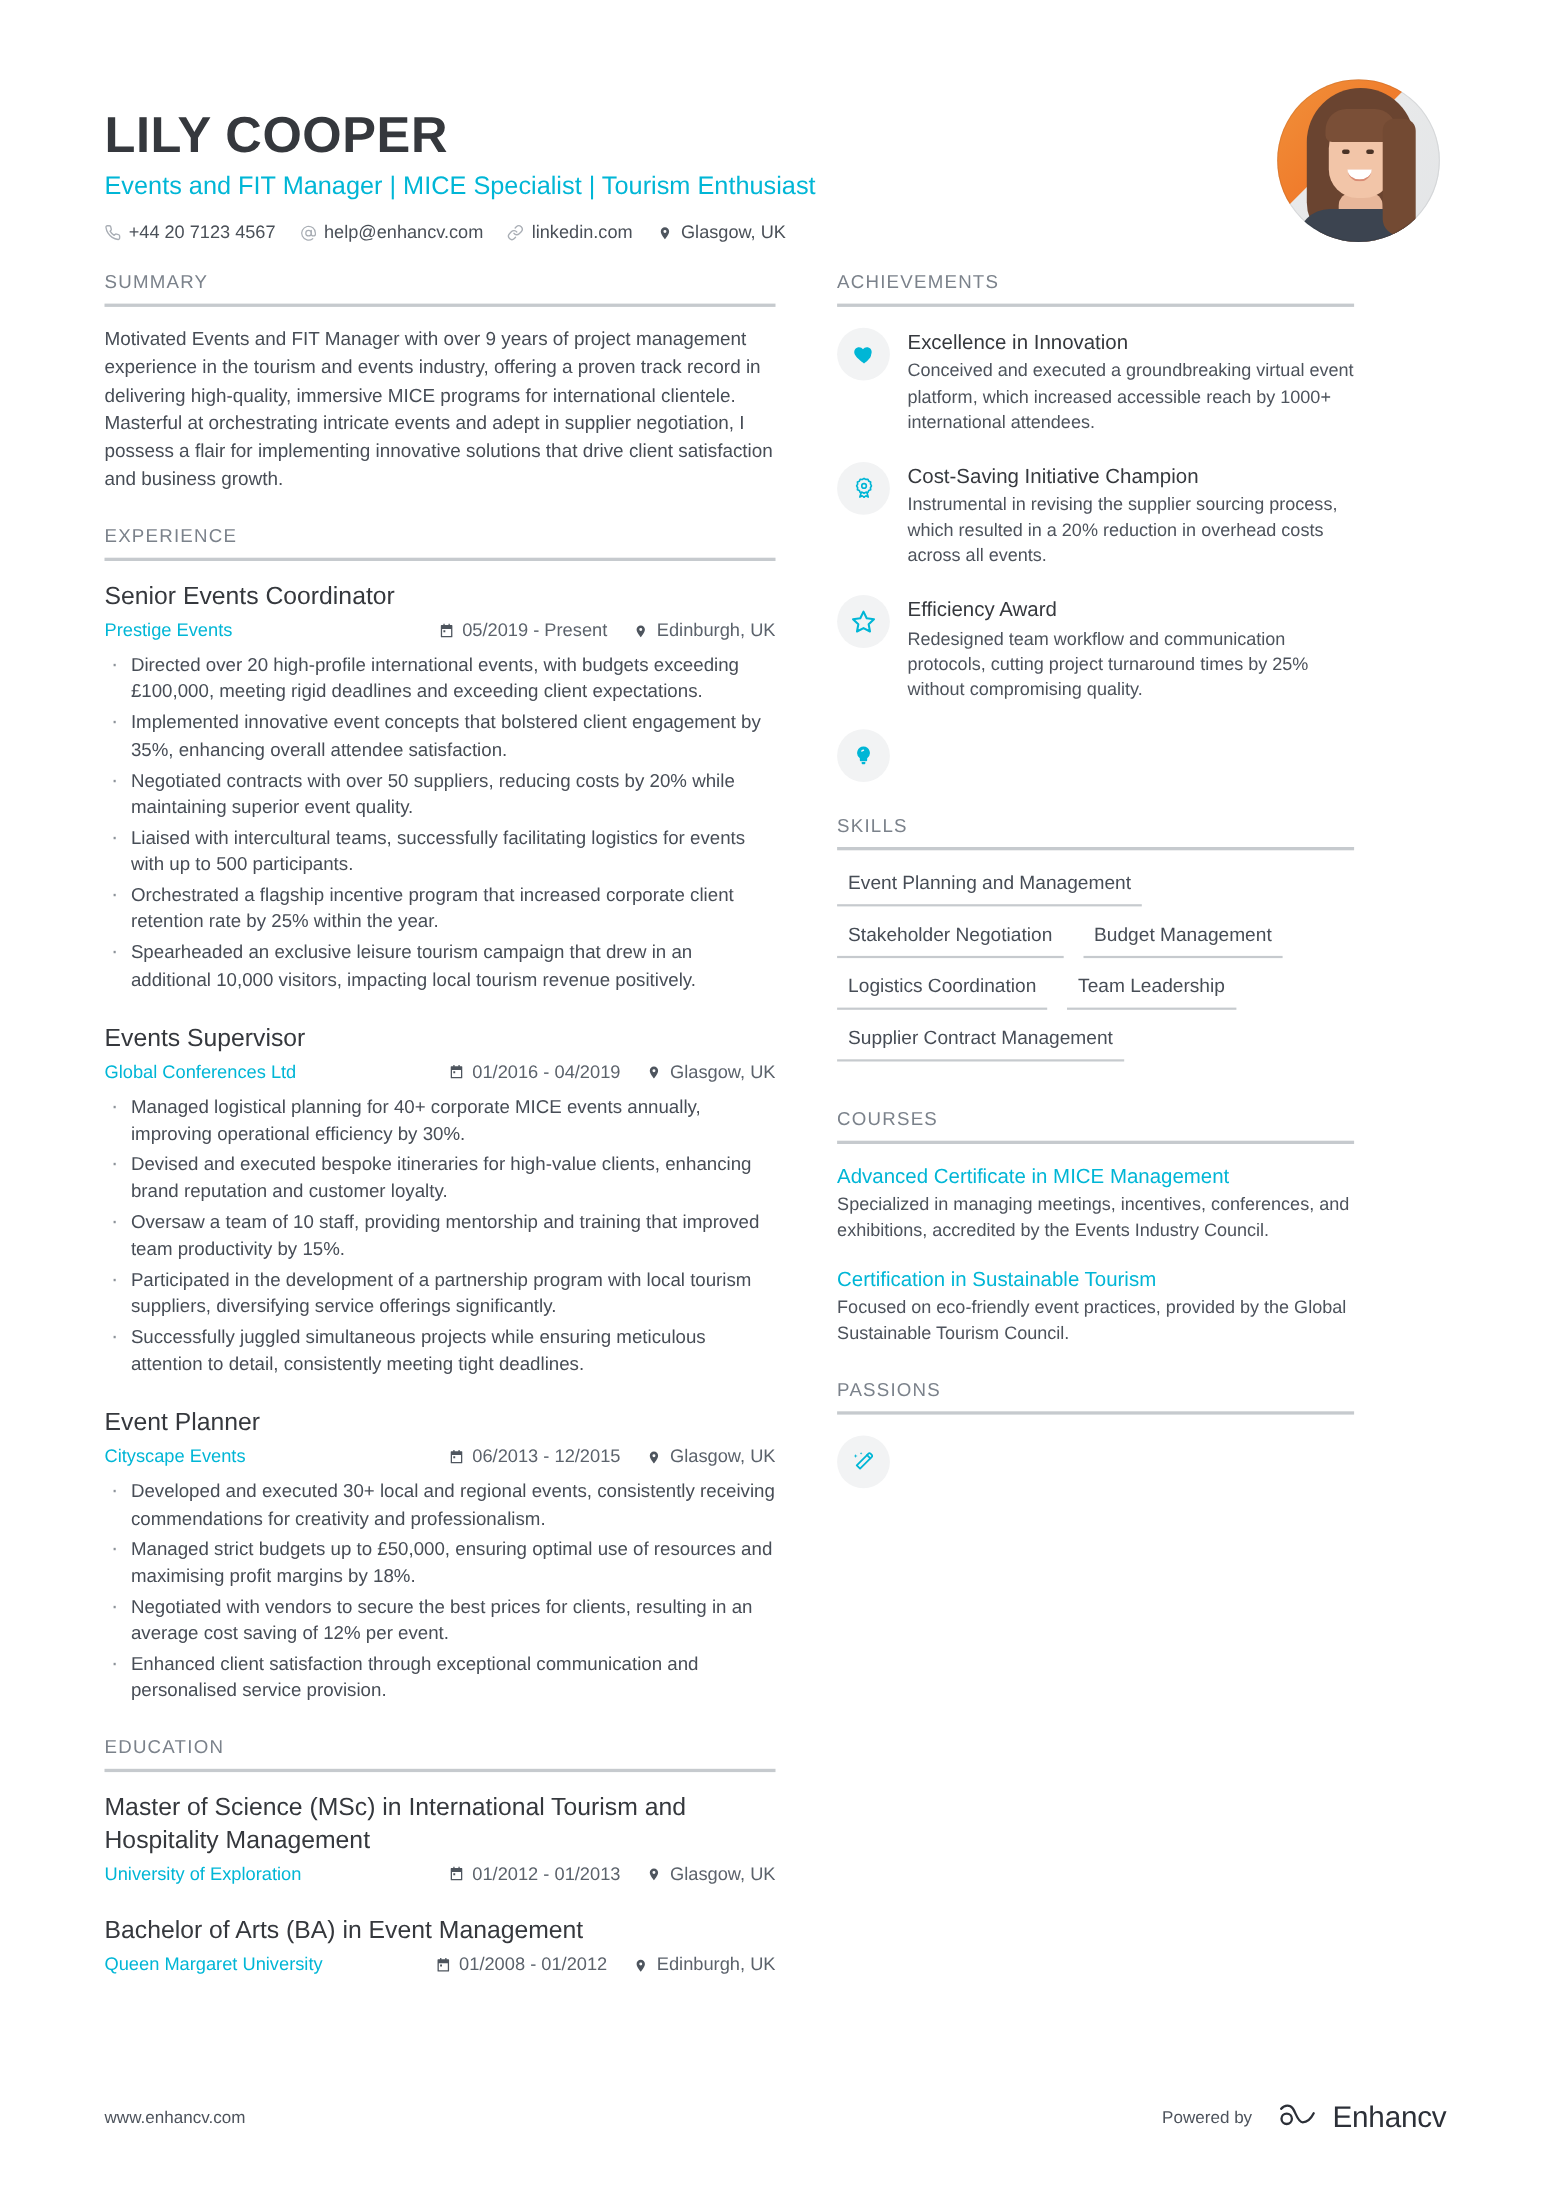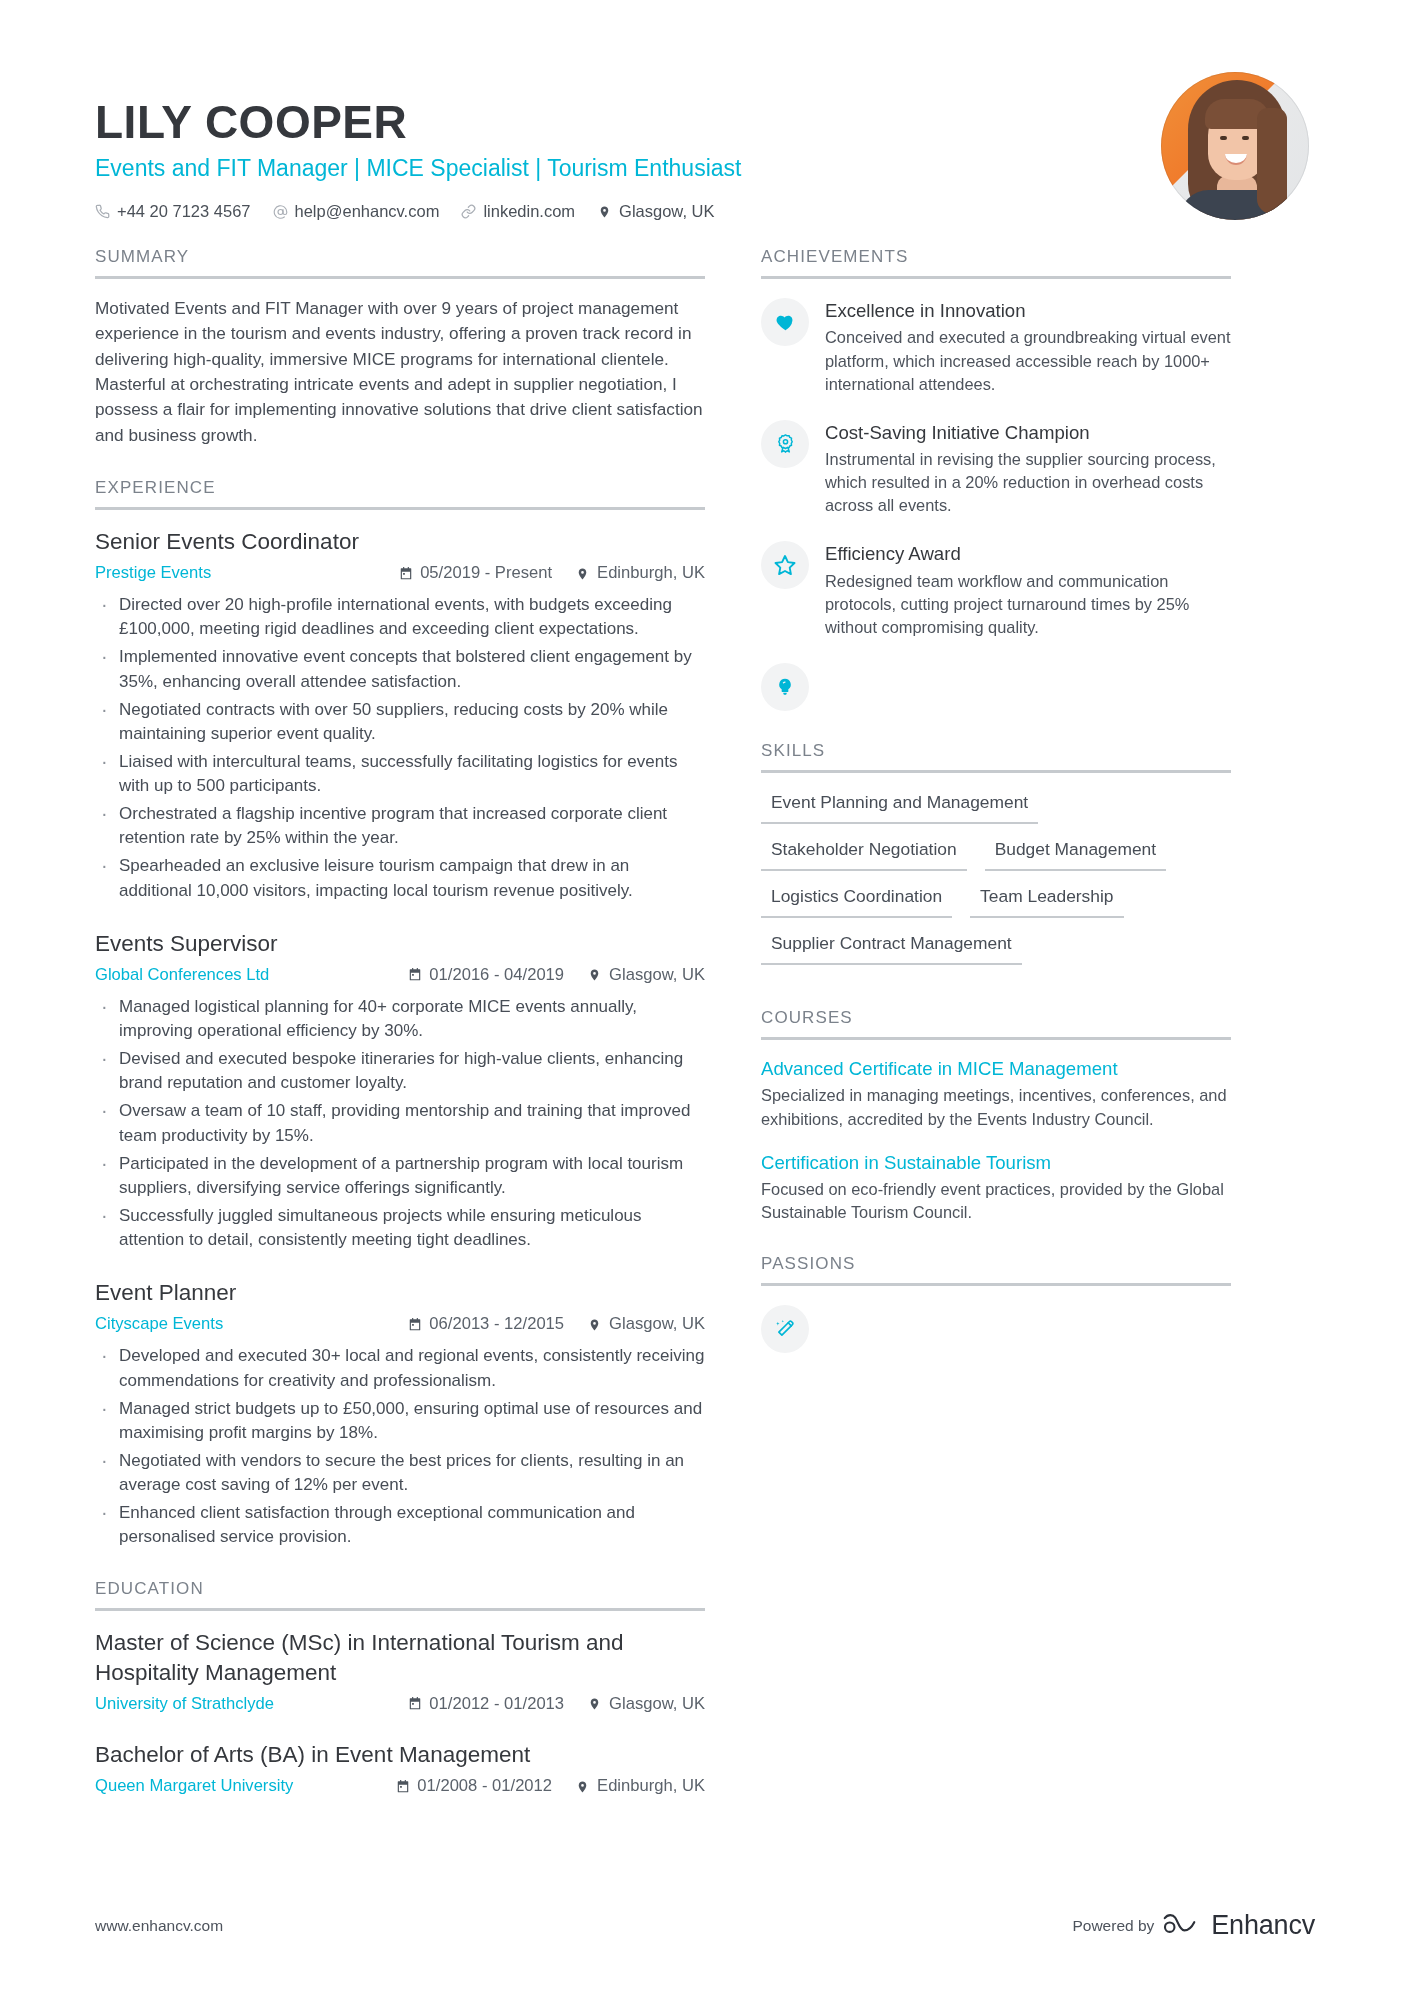"University of Strathclyde" span.entry-company { text: Strathclyde -> Exploration }
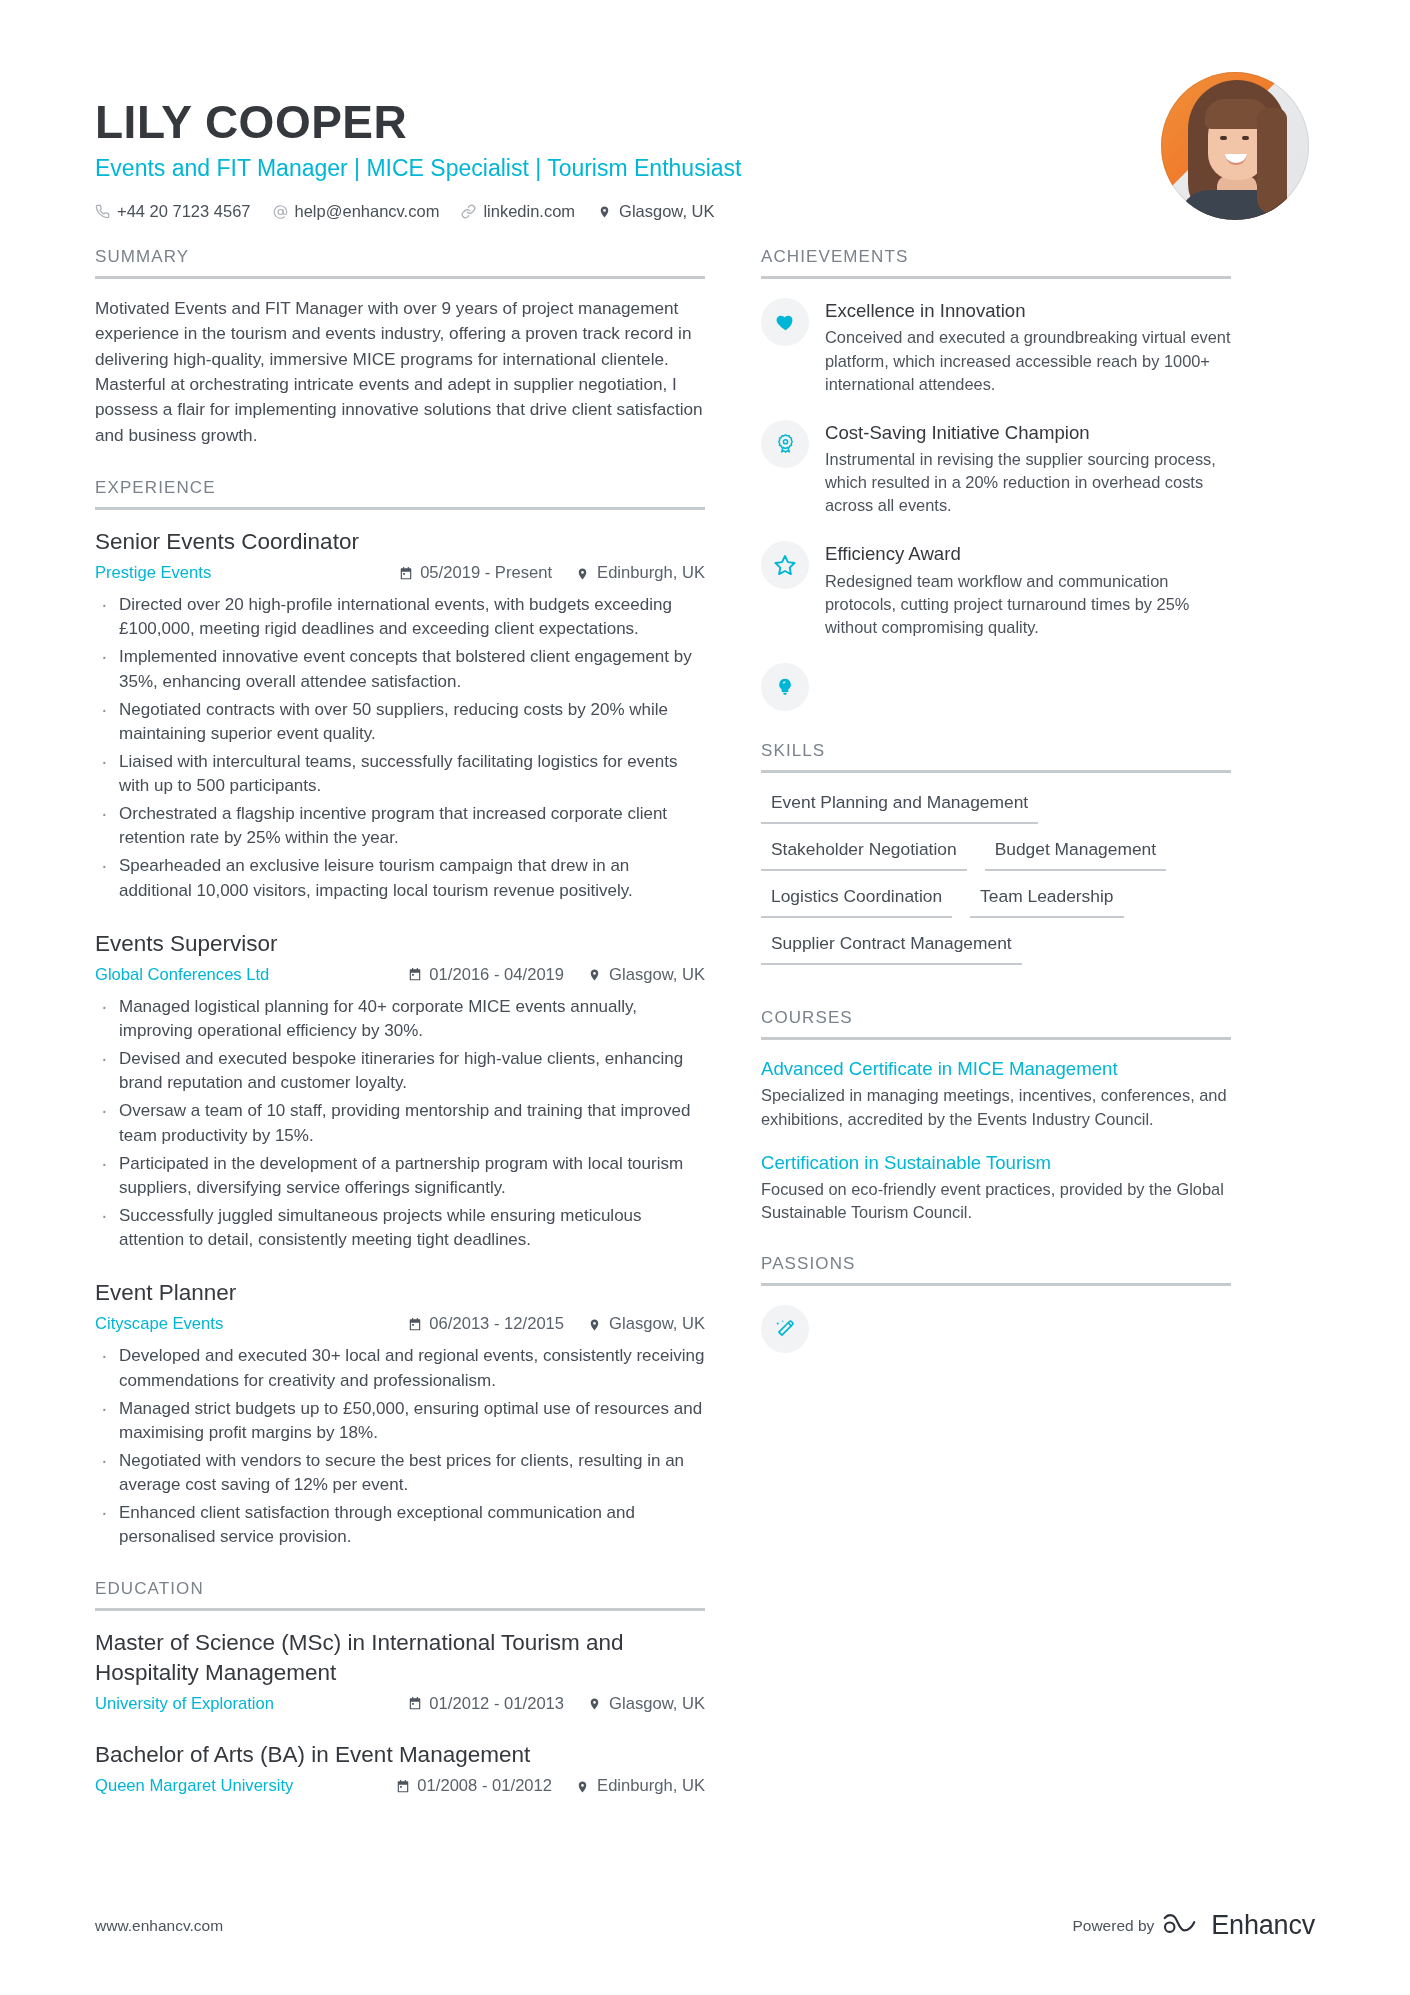"Powered by" .footer-right { gap: 8px -> 24px }
